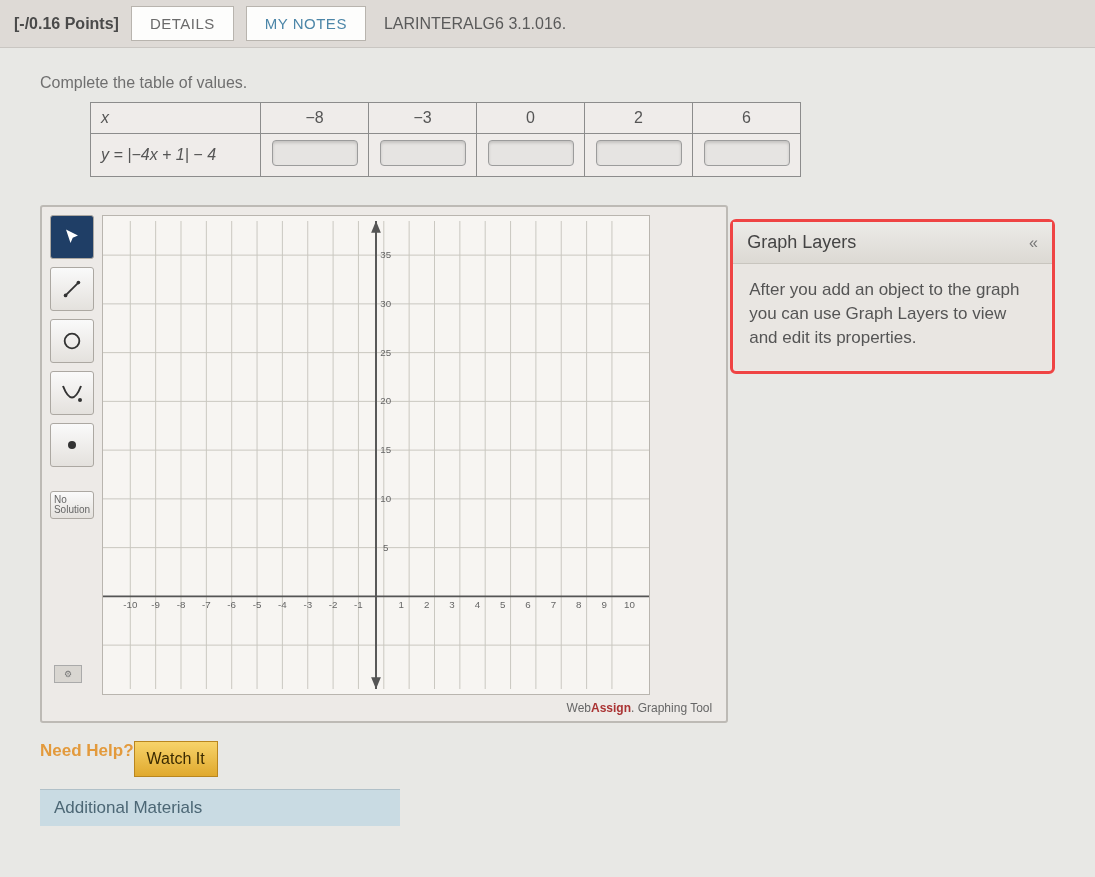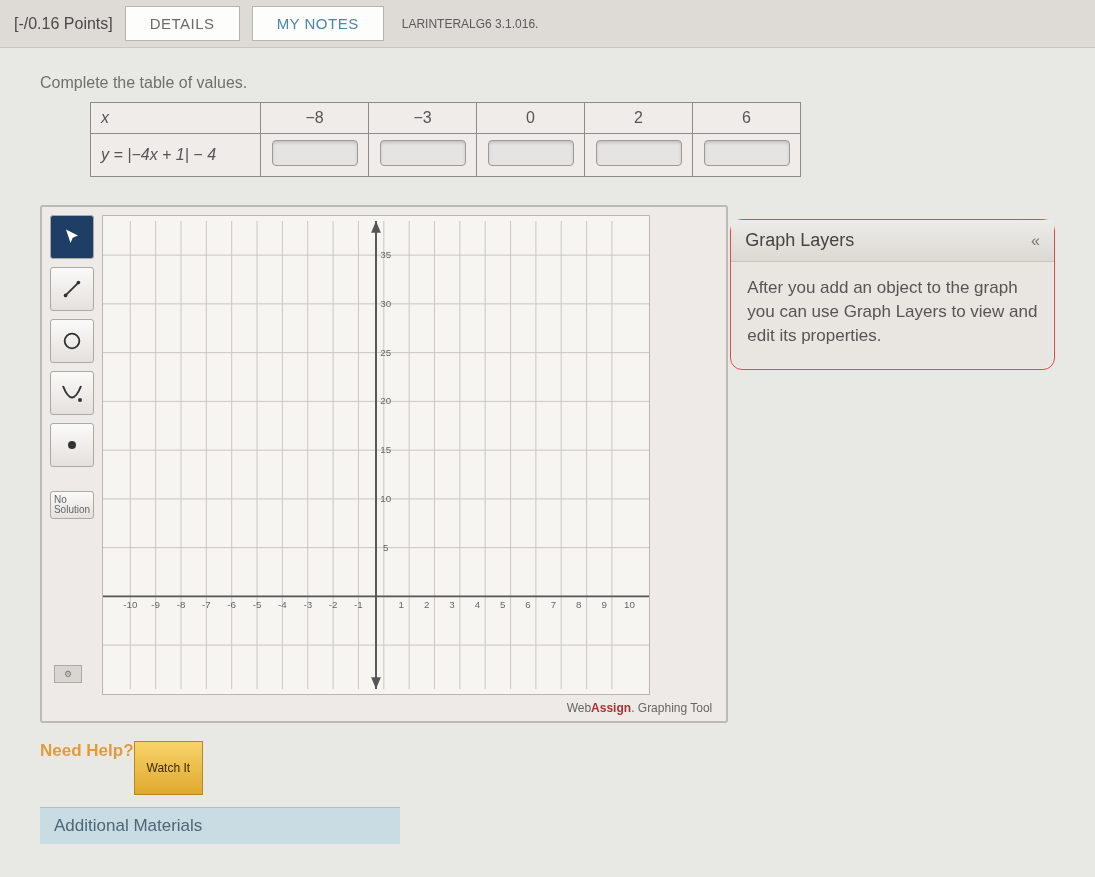"[-/0.16 Points]" .points { font-weight: normal -> bold }
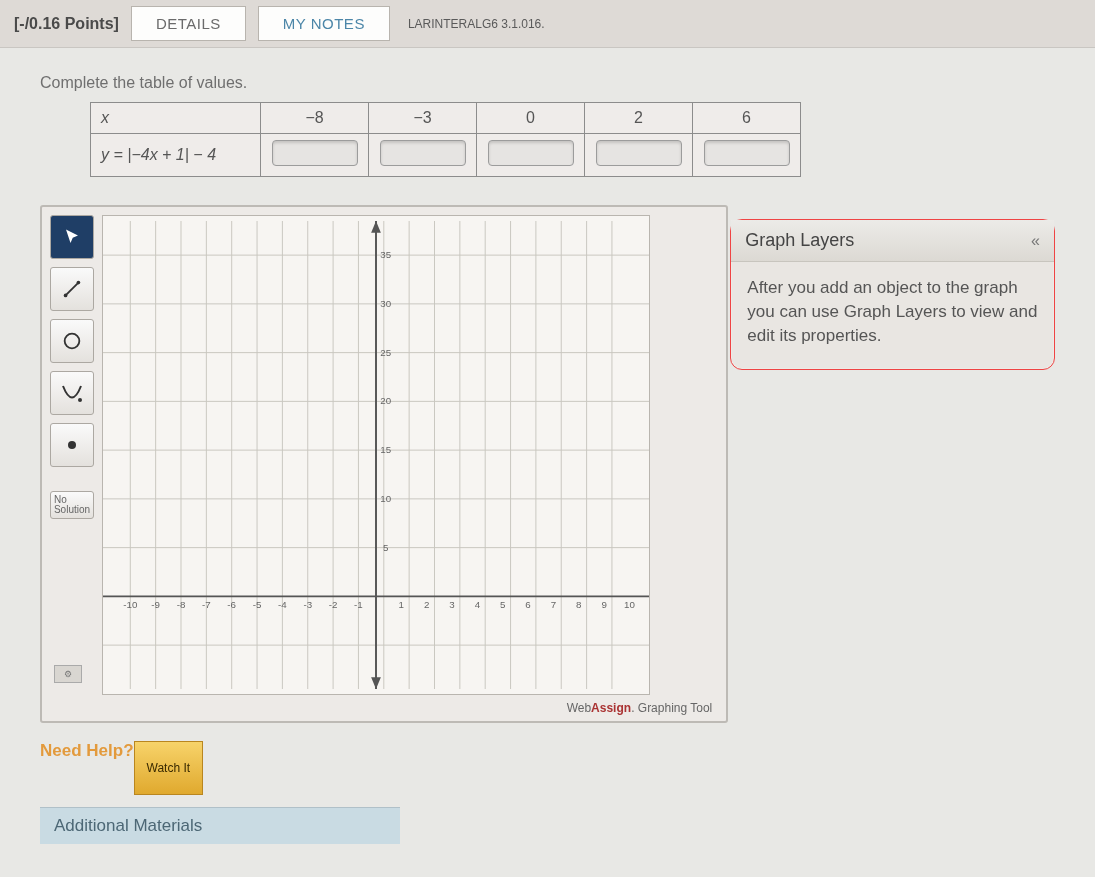"DETAILS" .pill-btn { padding: 8px 24px -> 8px 18px }
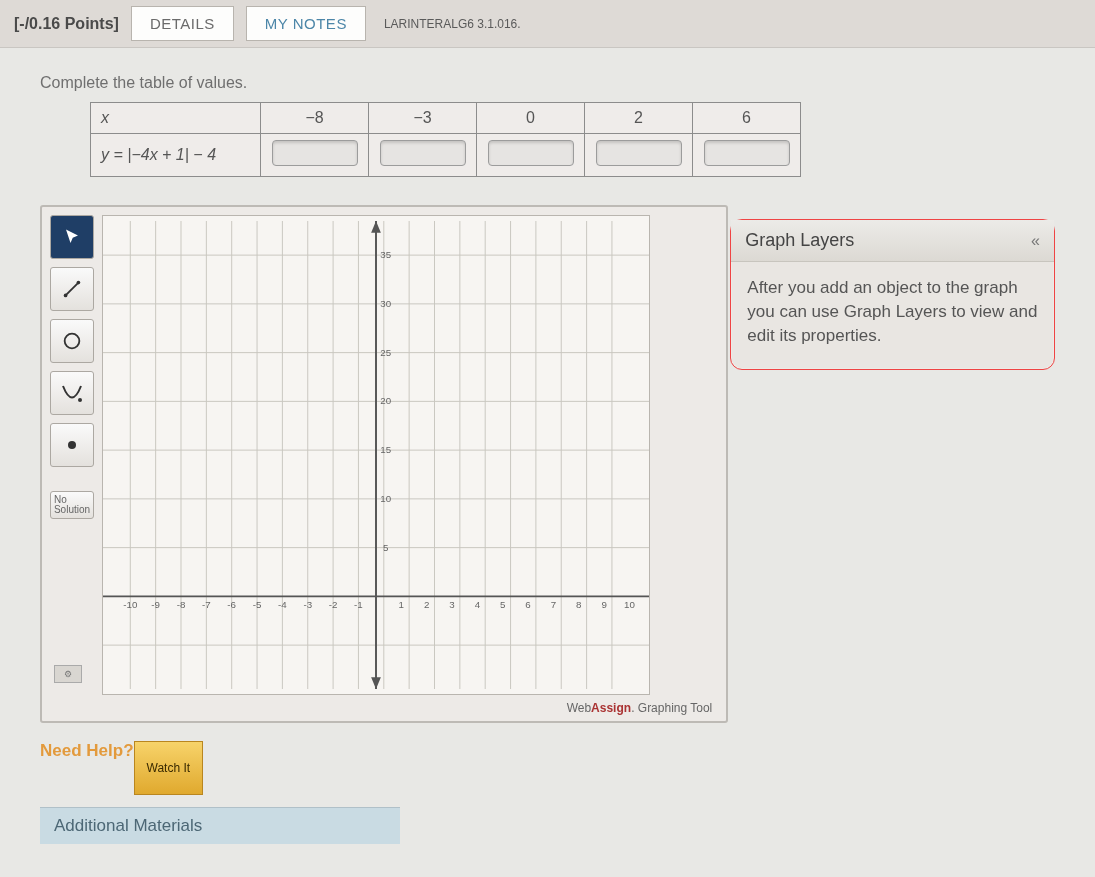"LARINTERALG6 3.1.016." .srcref { font-size: 12px -> 16px }
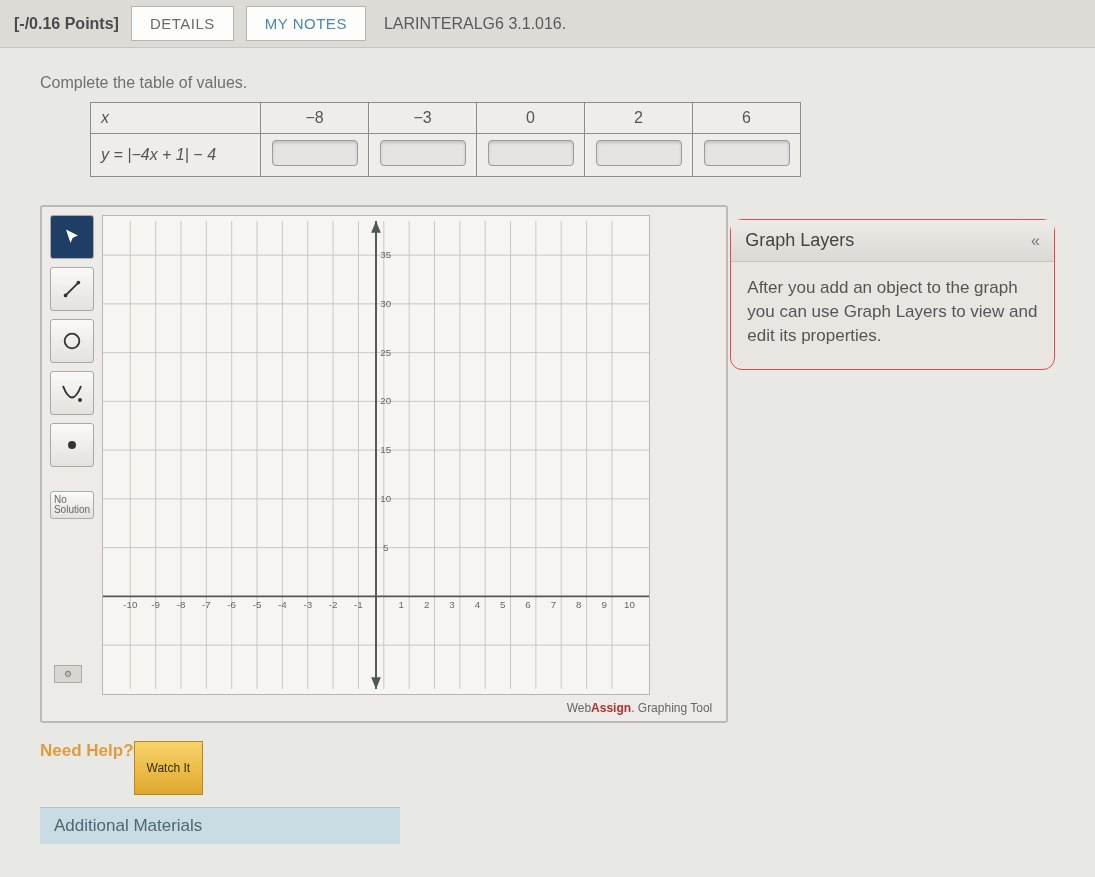"Graph Layers" .layers-panel { border: 1px solid #ef4444 -> 3px solid #ef4444; border-radius: 12px -> 6px }
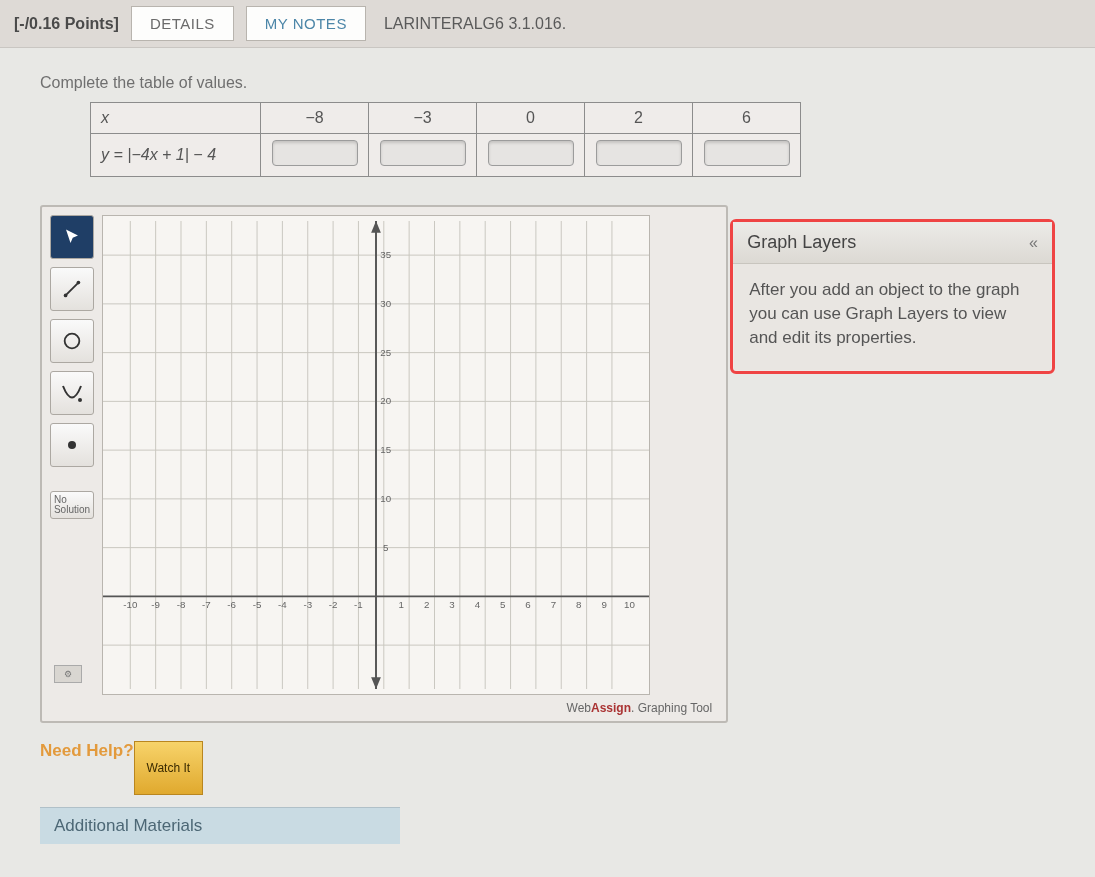"Watch It" .watch-btn { font-size: 12px -> 16px; padding: 19px 12px -> 8px 12px }
